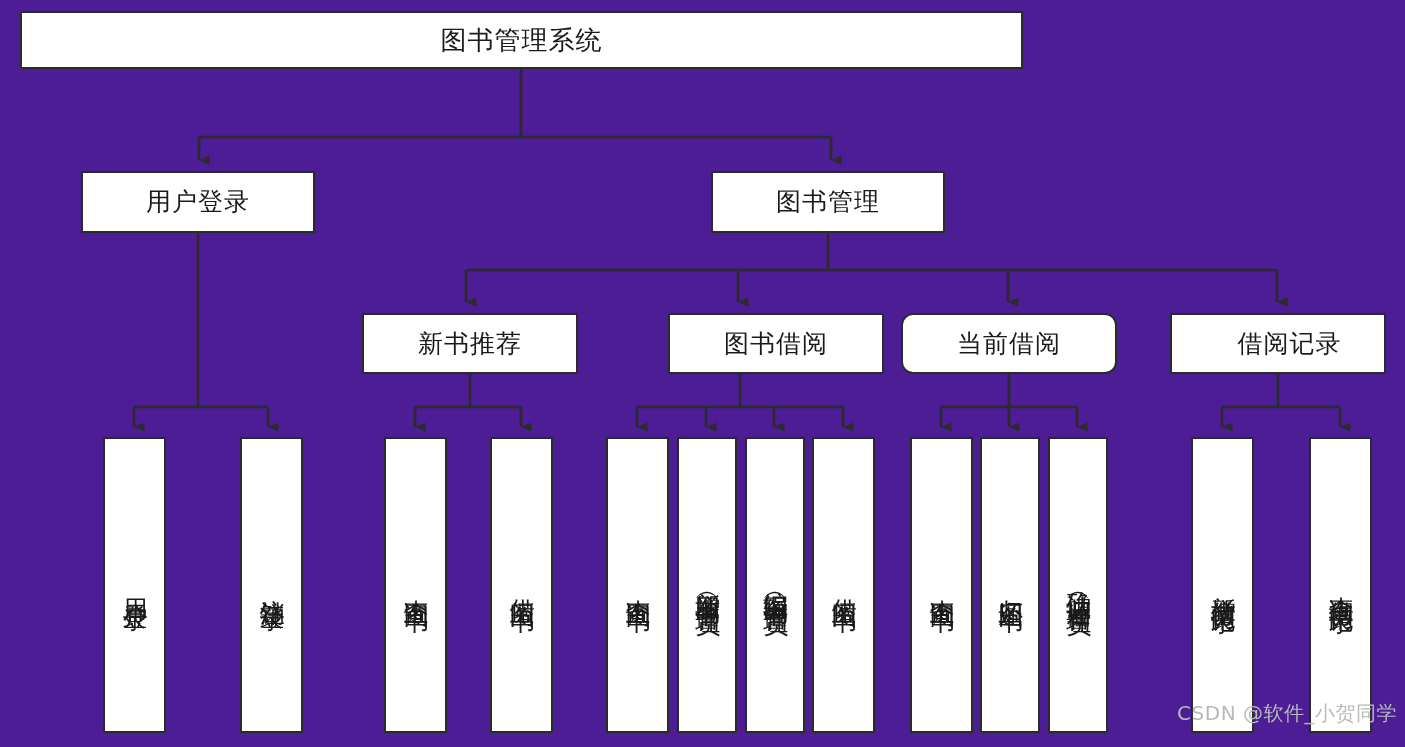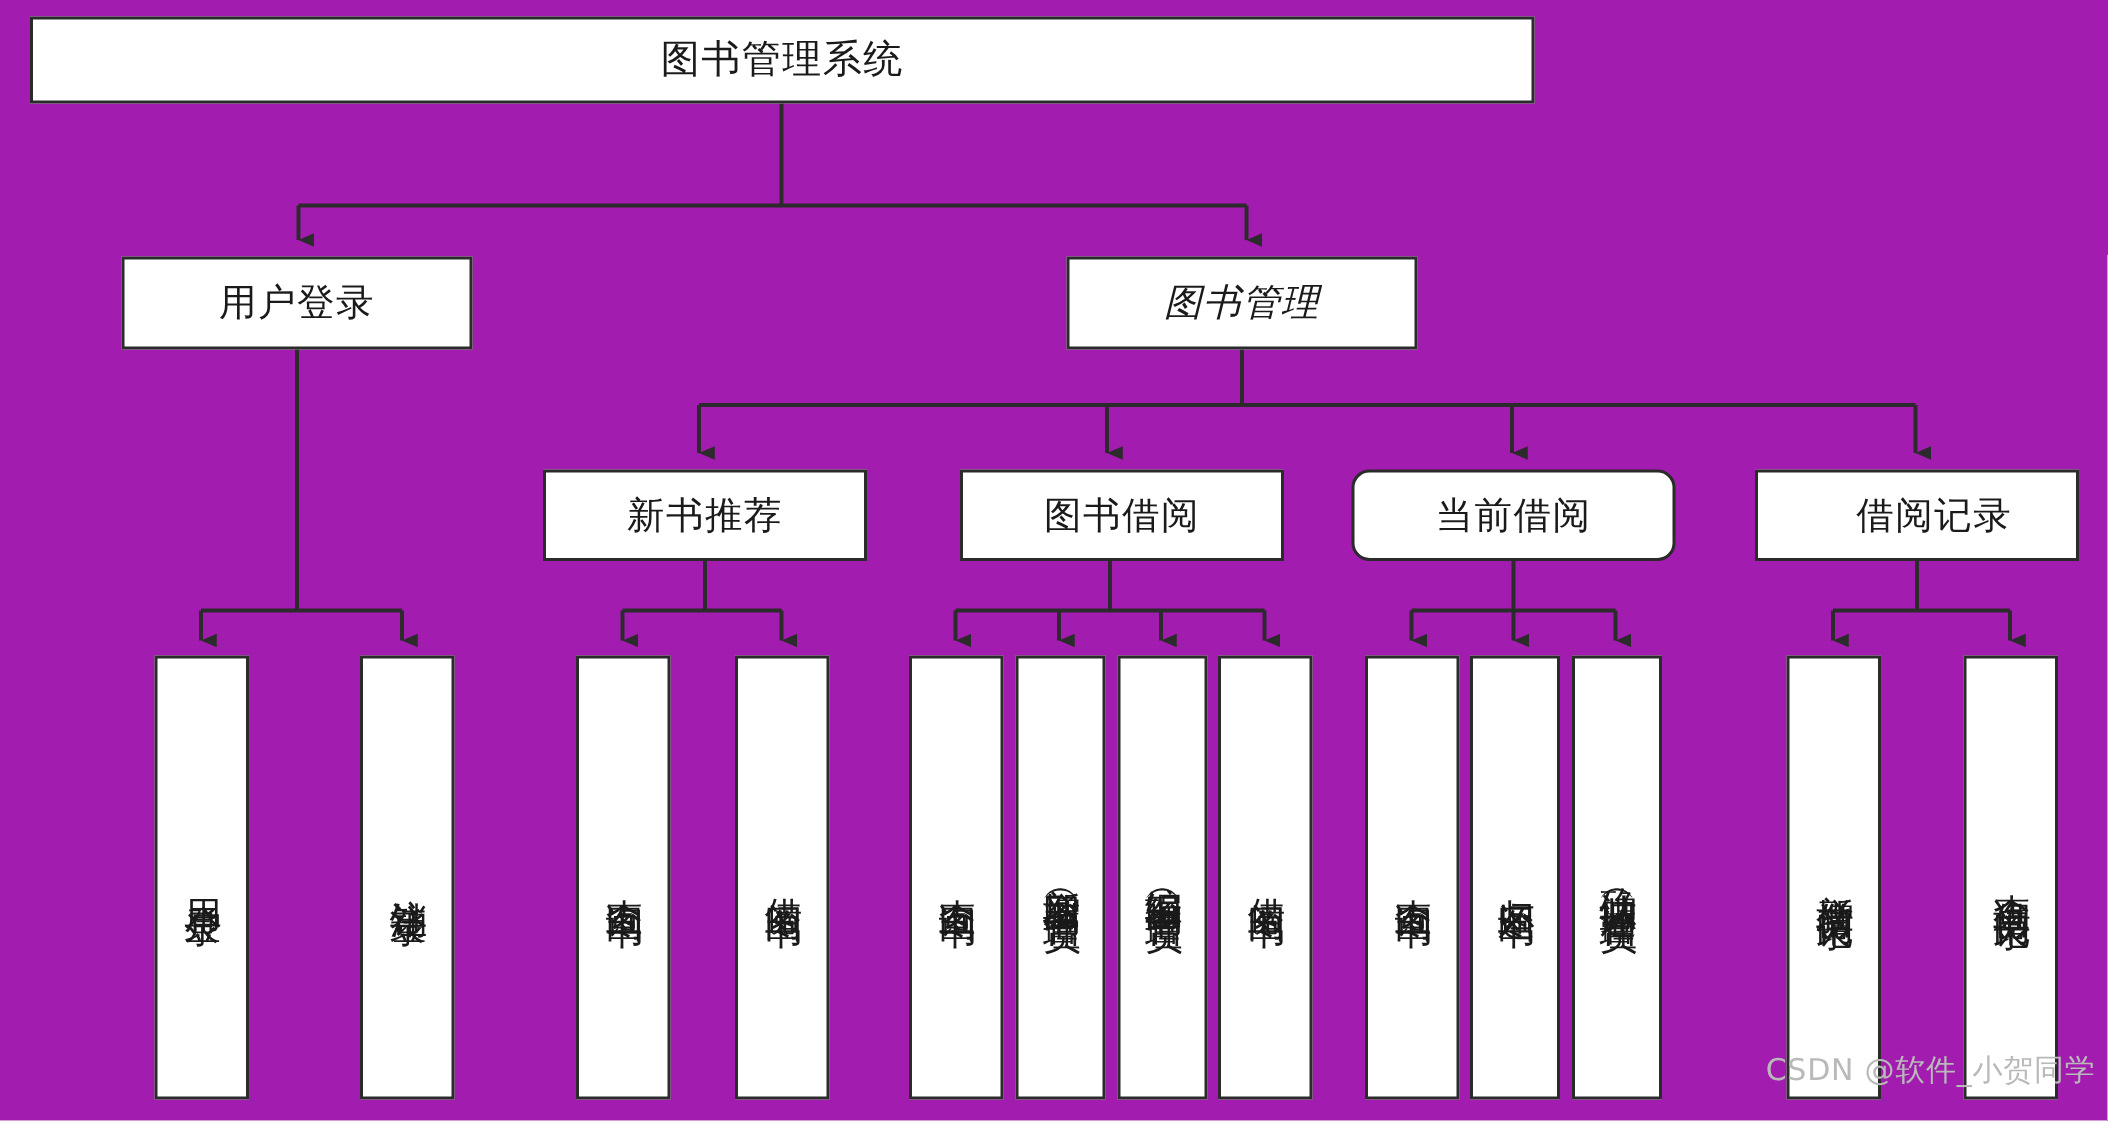"图书管理系统" #canvas { background: #a21caf -> #4c1d95 }
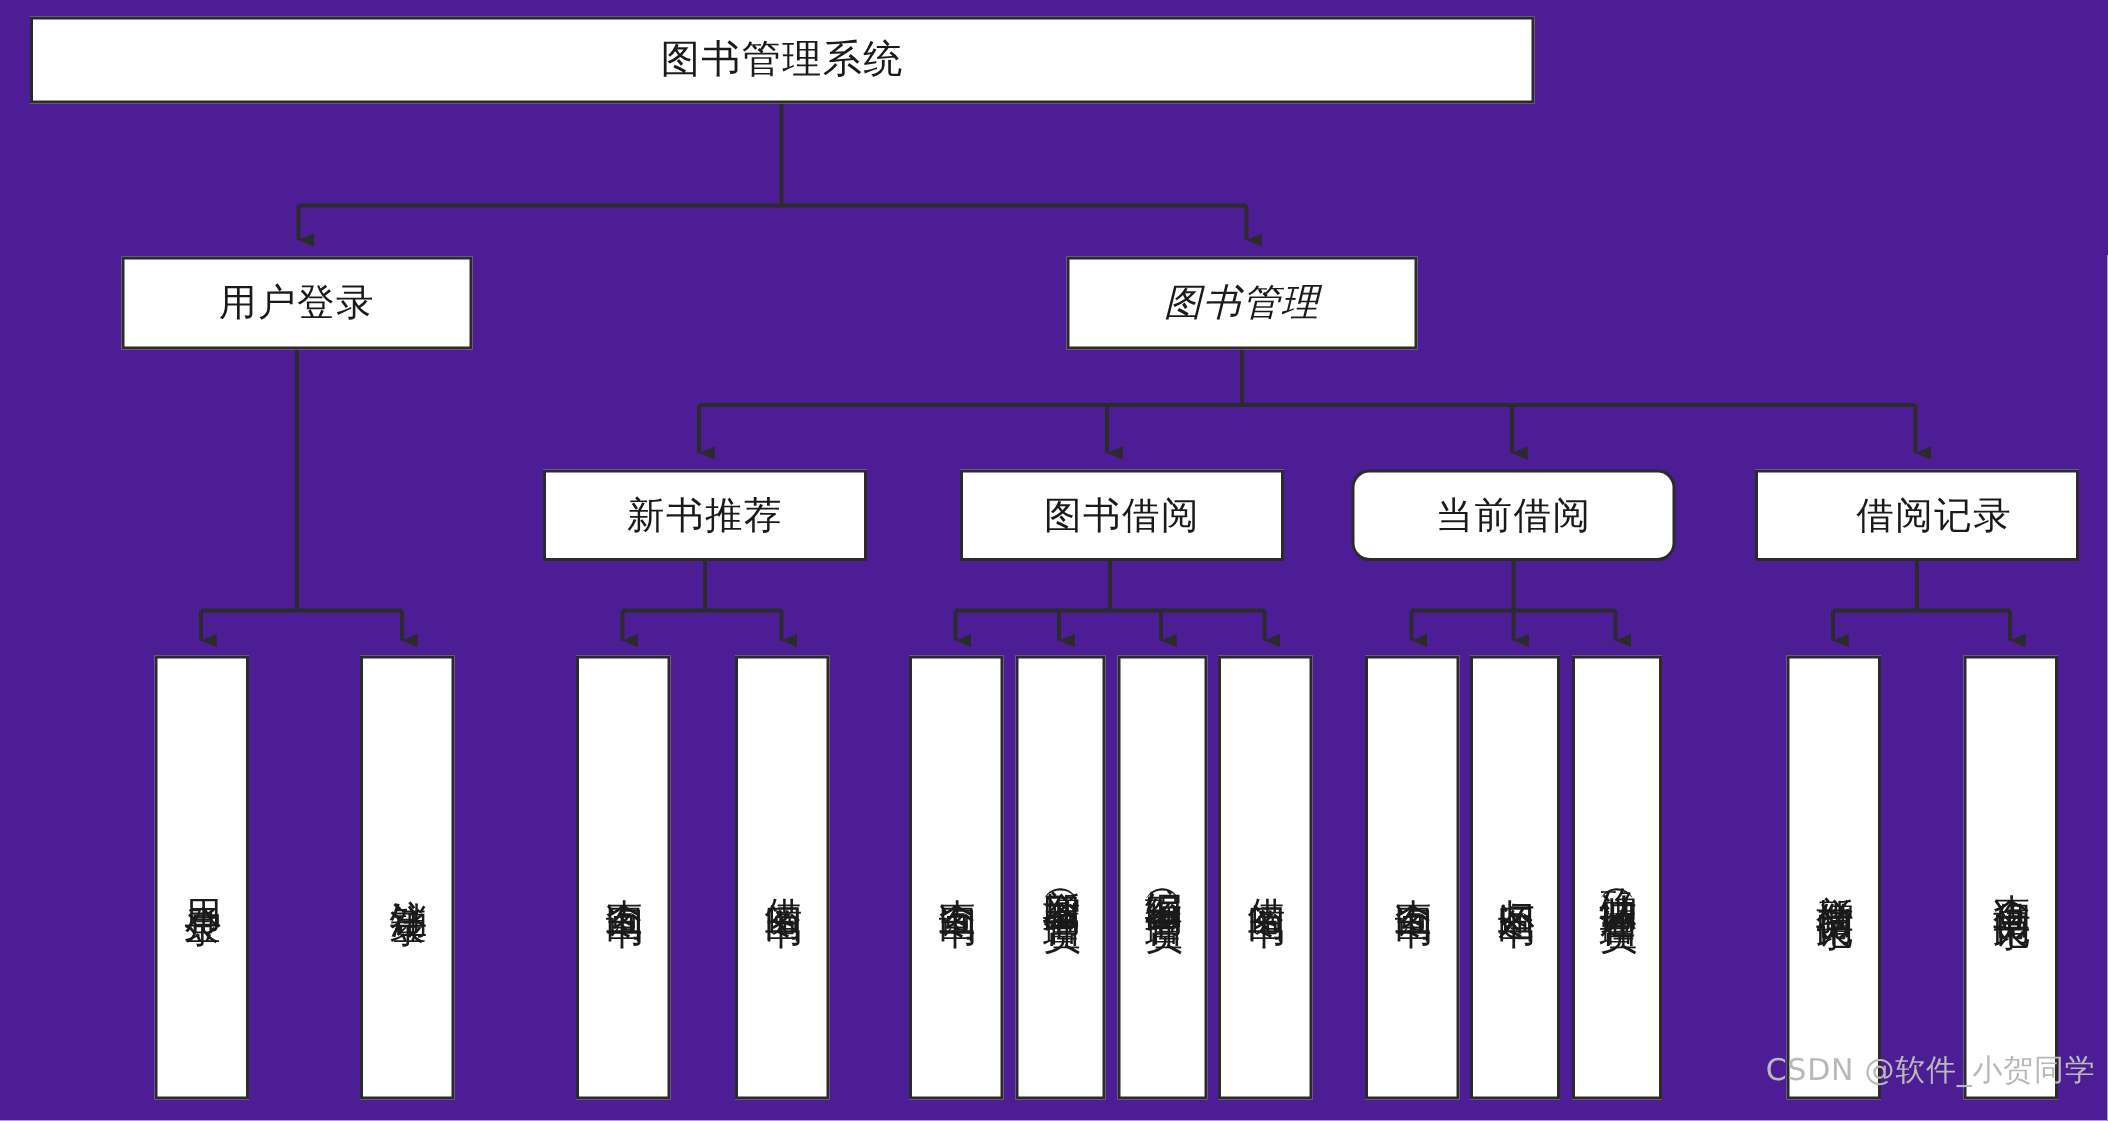"图书管理" div.node { font-style: italic -> none }
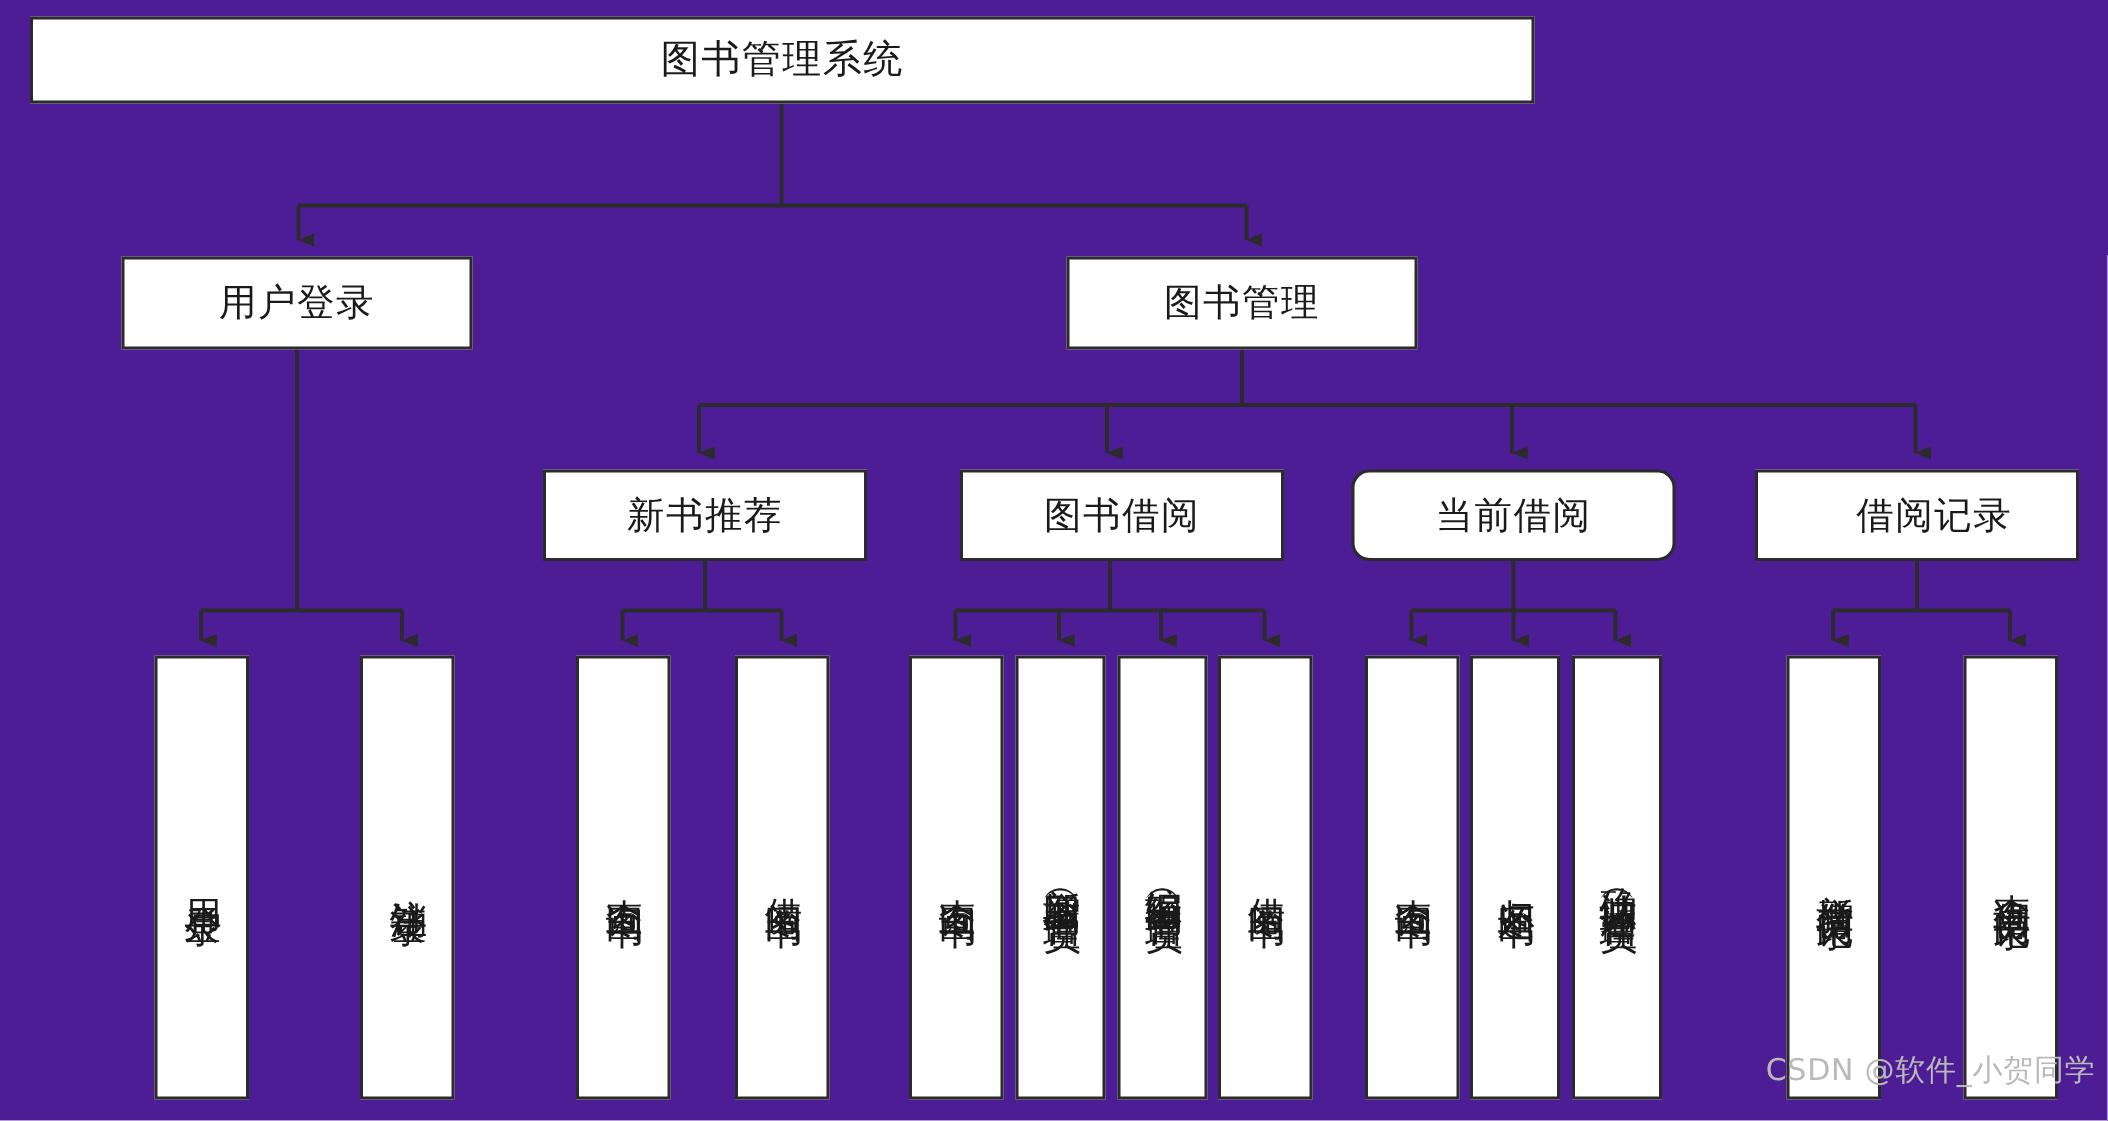"图书借阅" div.node { left: 640px -> 668px }
